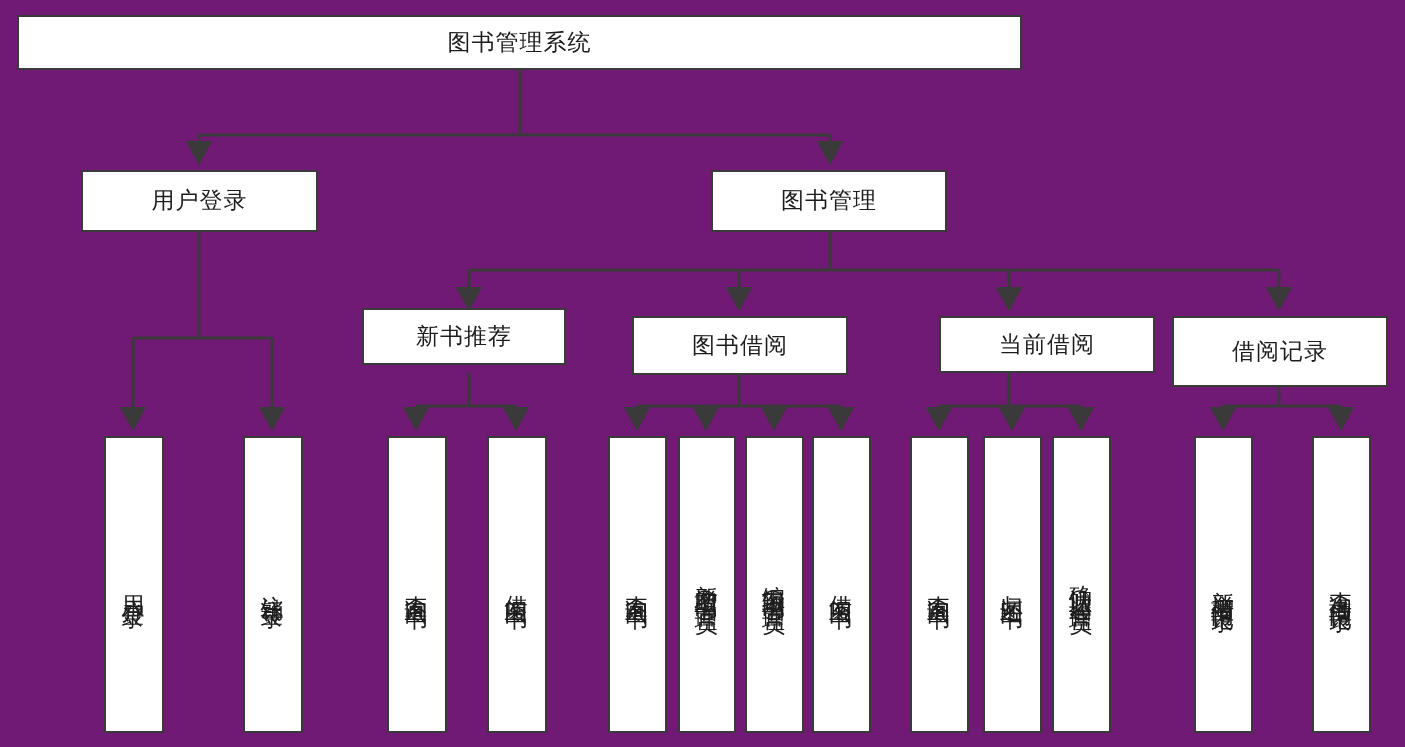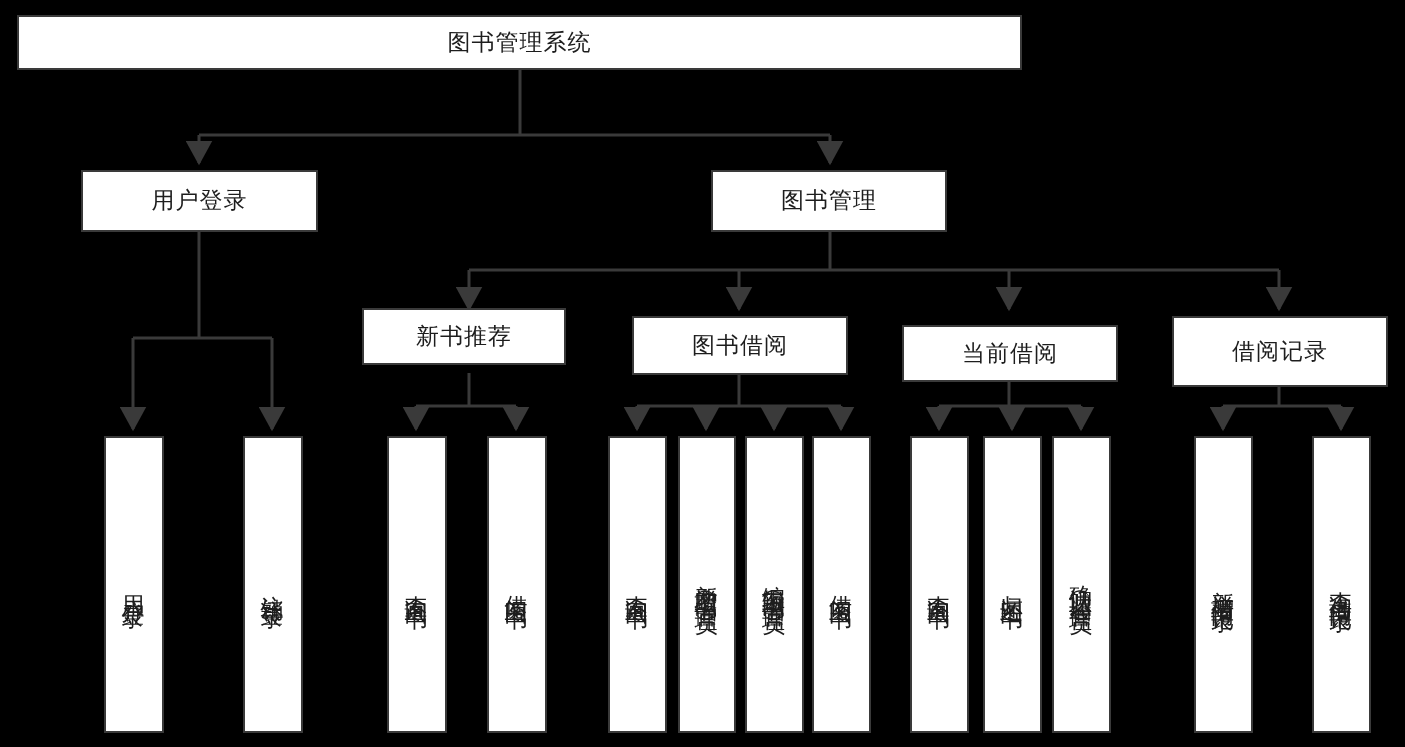"图书管理系统" #canvas { background: #000000 -> #701a75 }
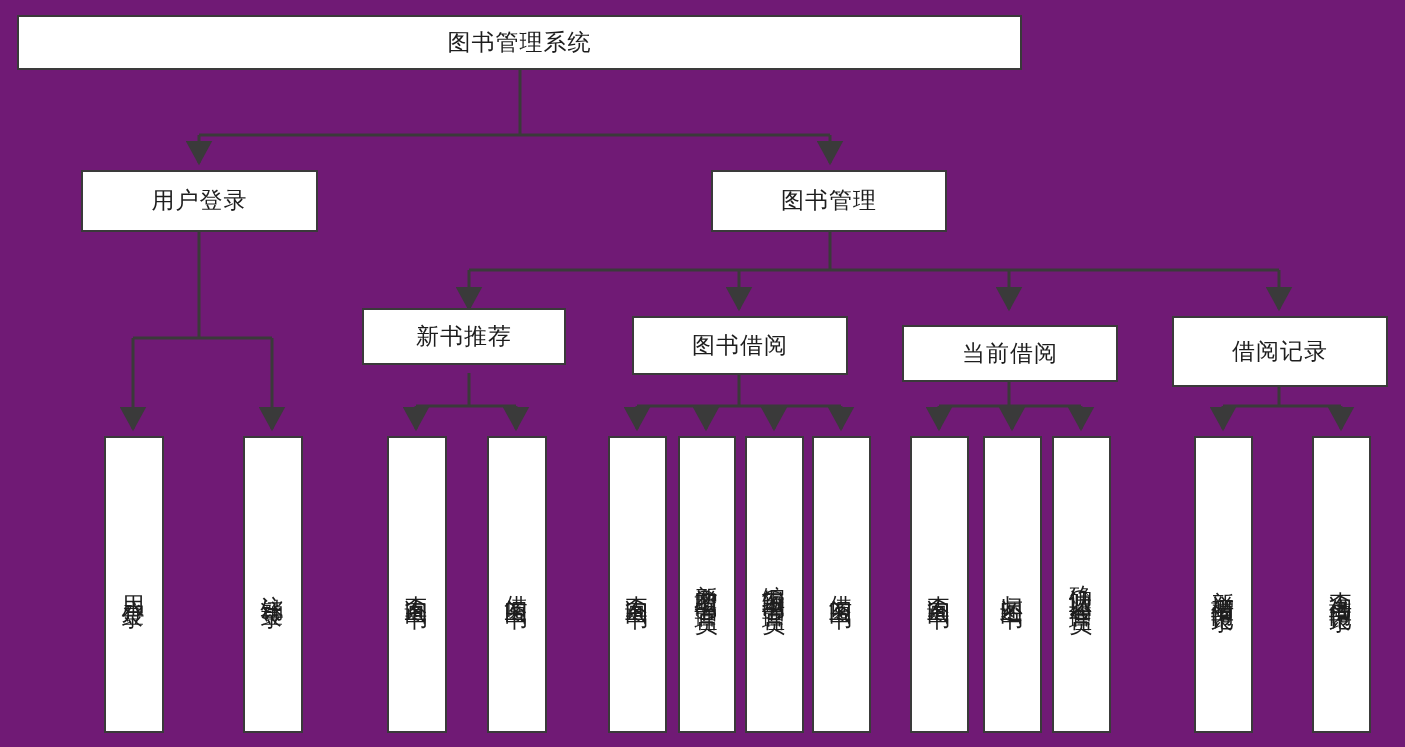"当前借阅" div.node { left: 902px -> 939px; margin-top: 9px -> none }
